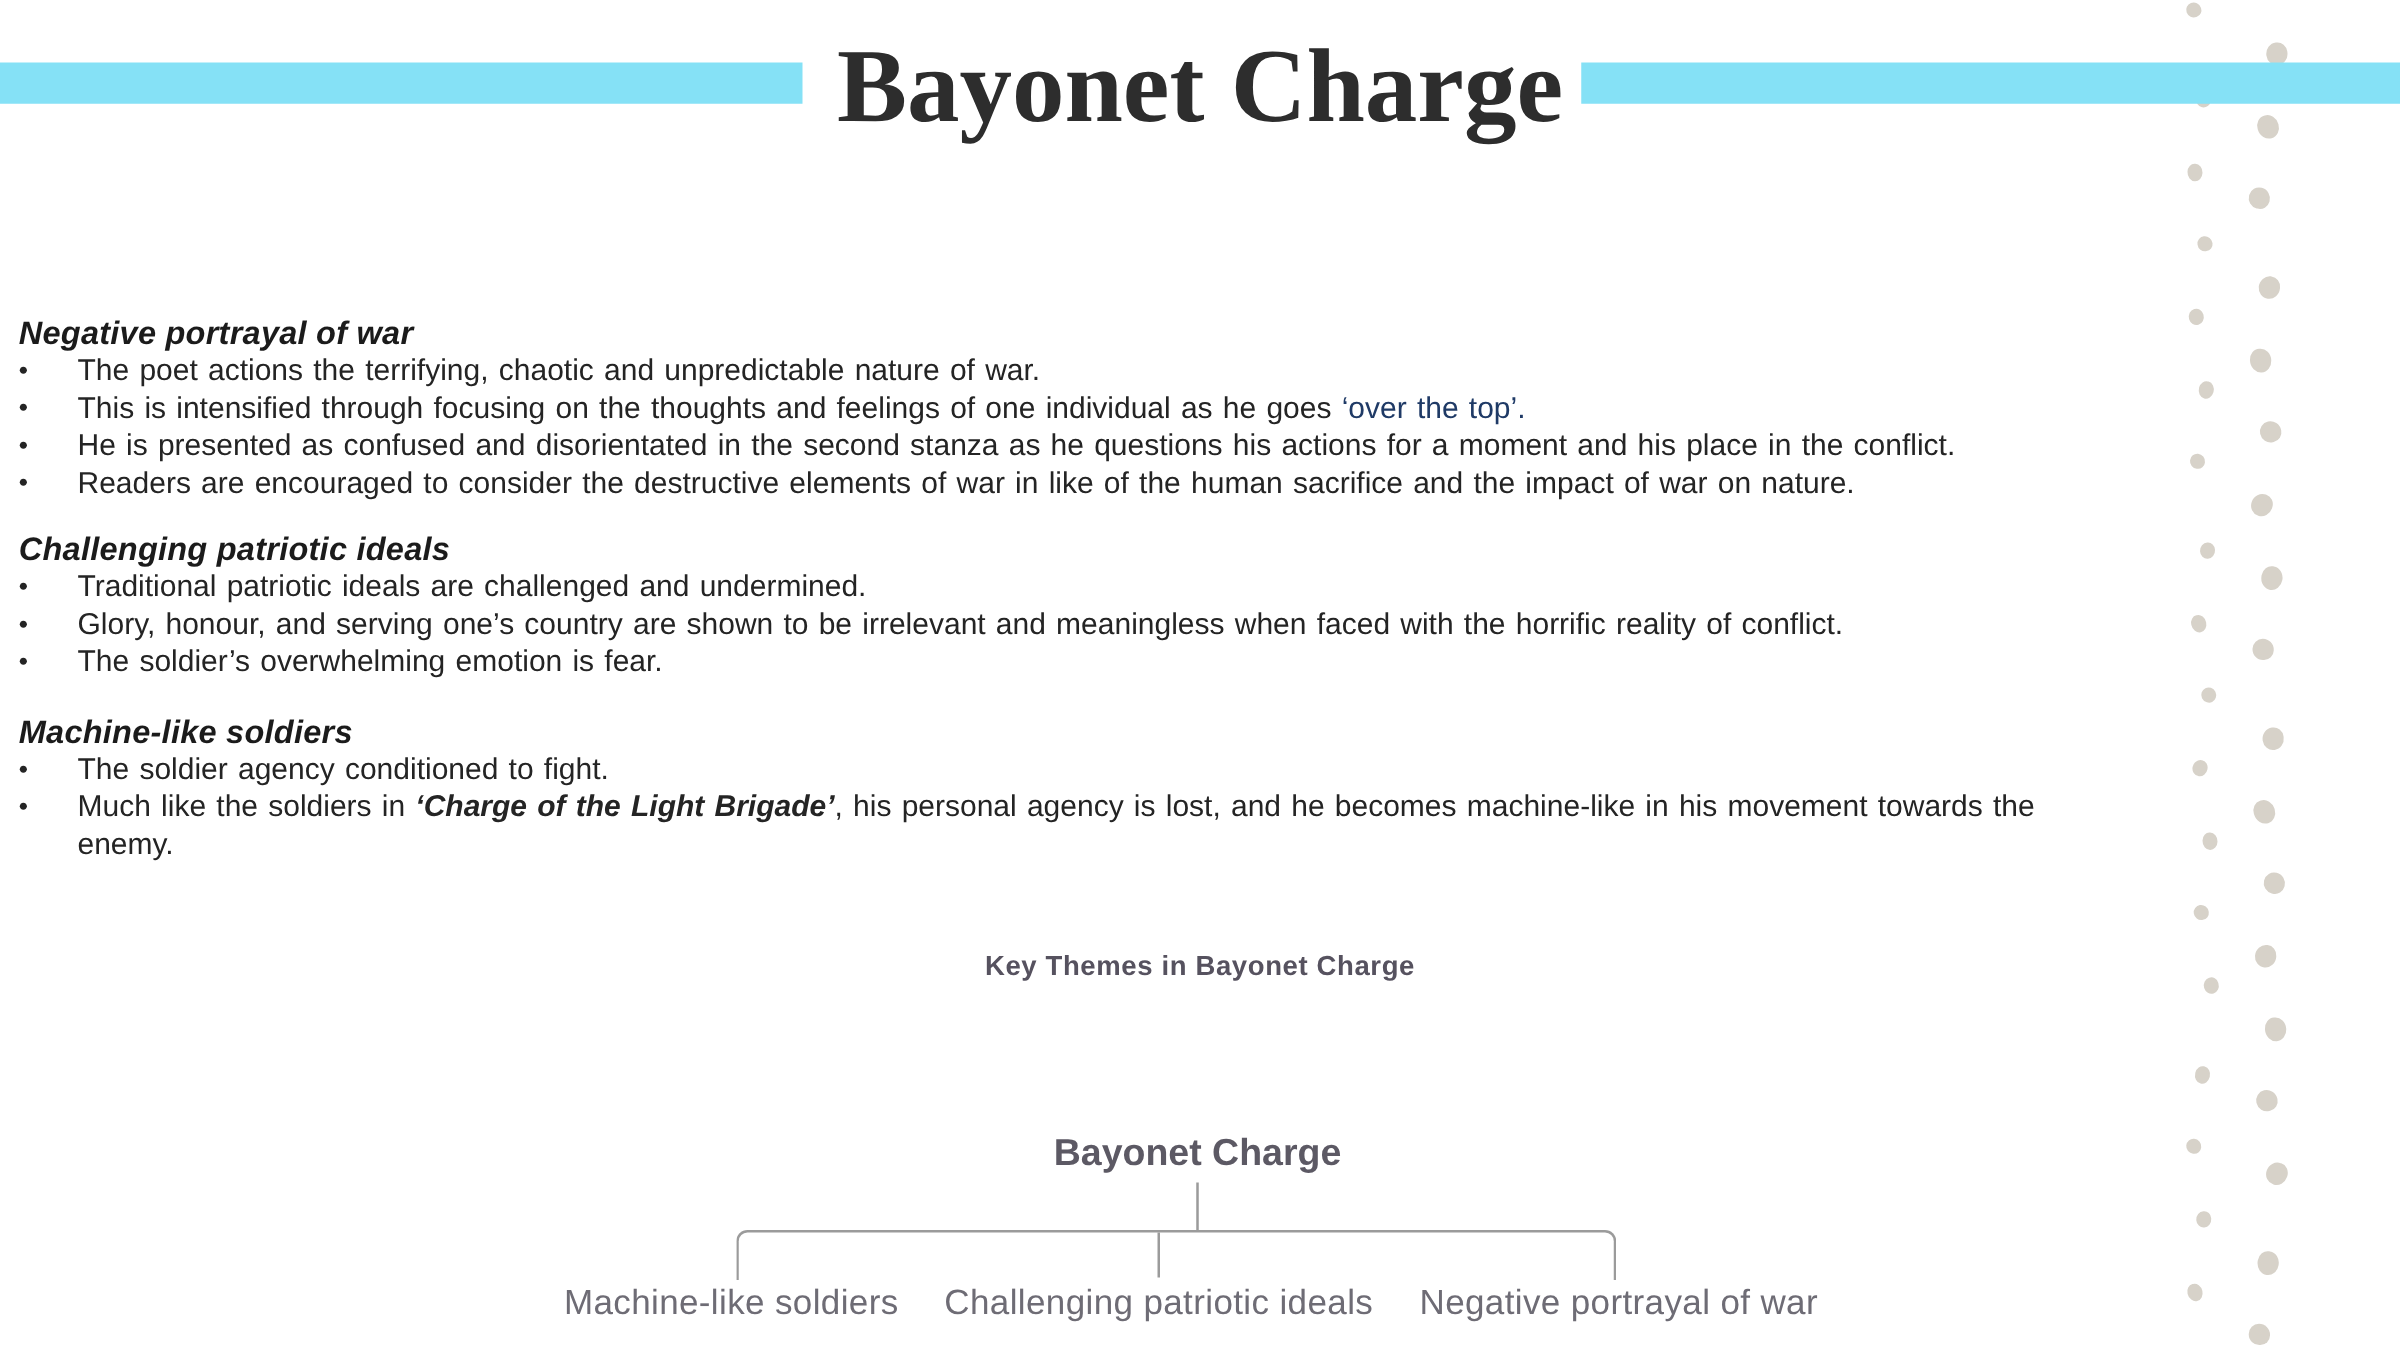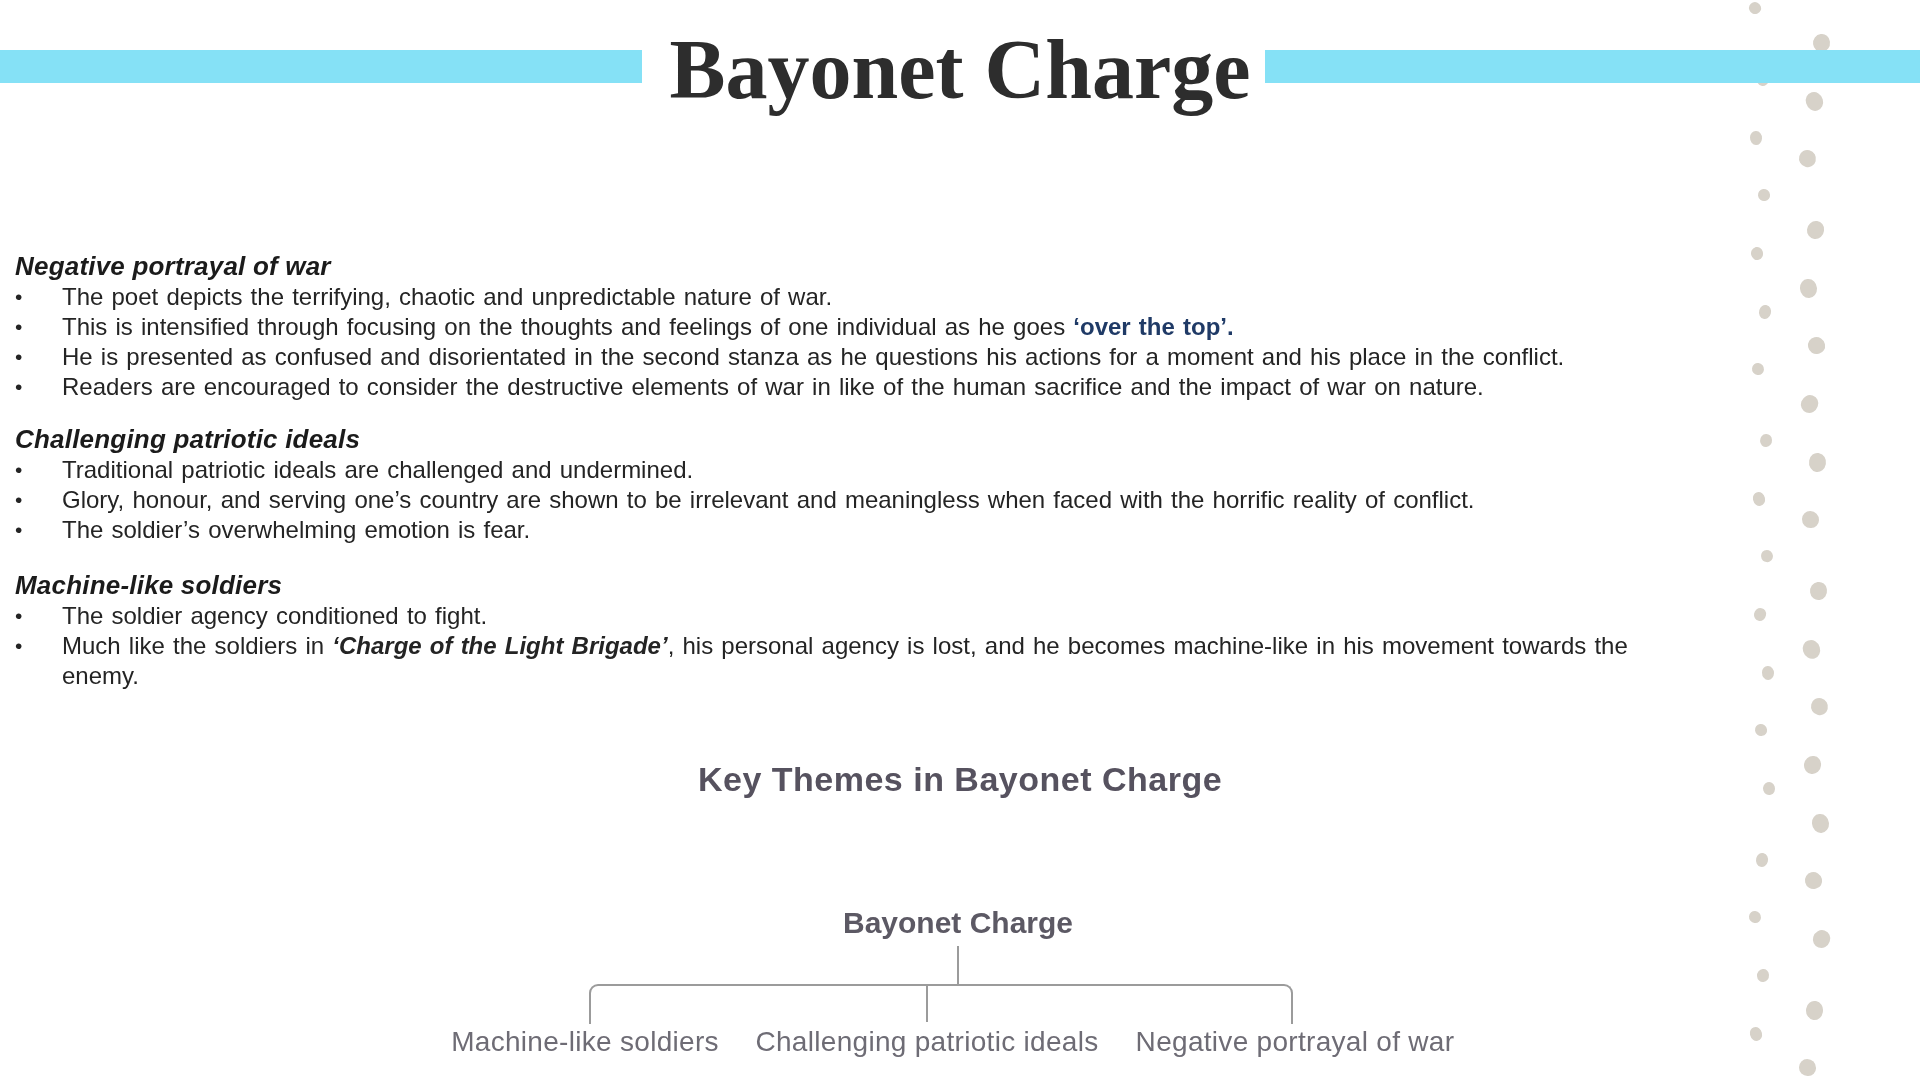"The poet depicts the terrifying," span.seg-plain { text: depicts -> actions }
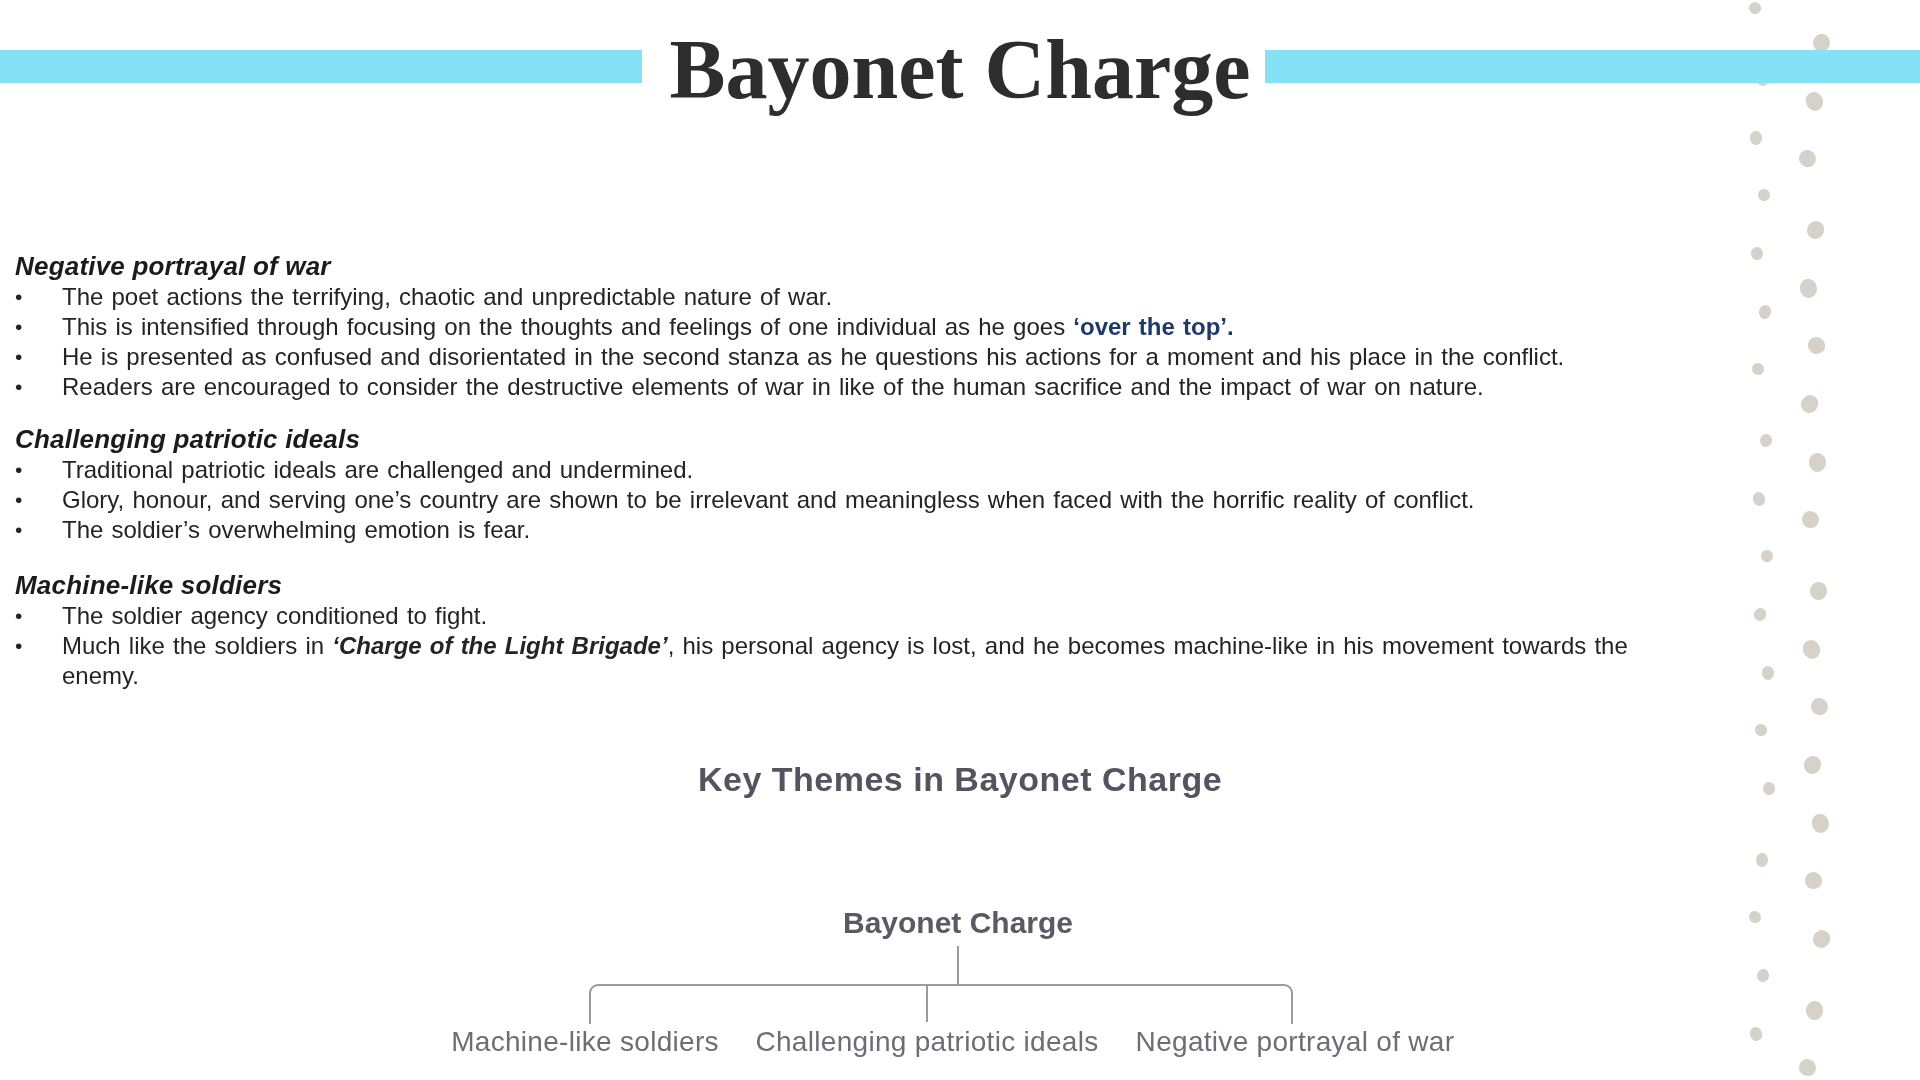"‘over the top’." .seg-navy-bold { font-weight: bold -> normal }
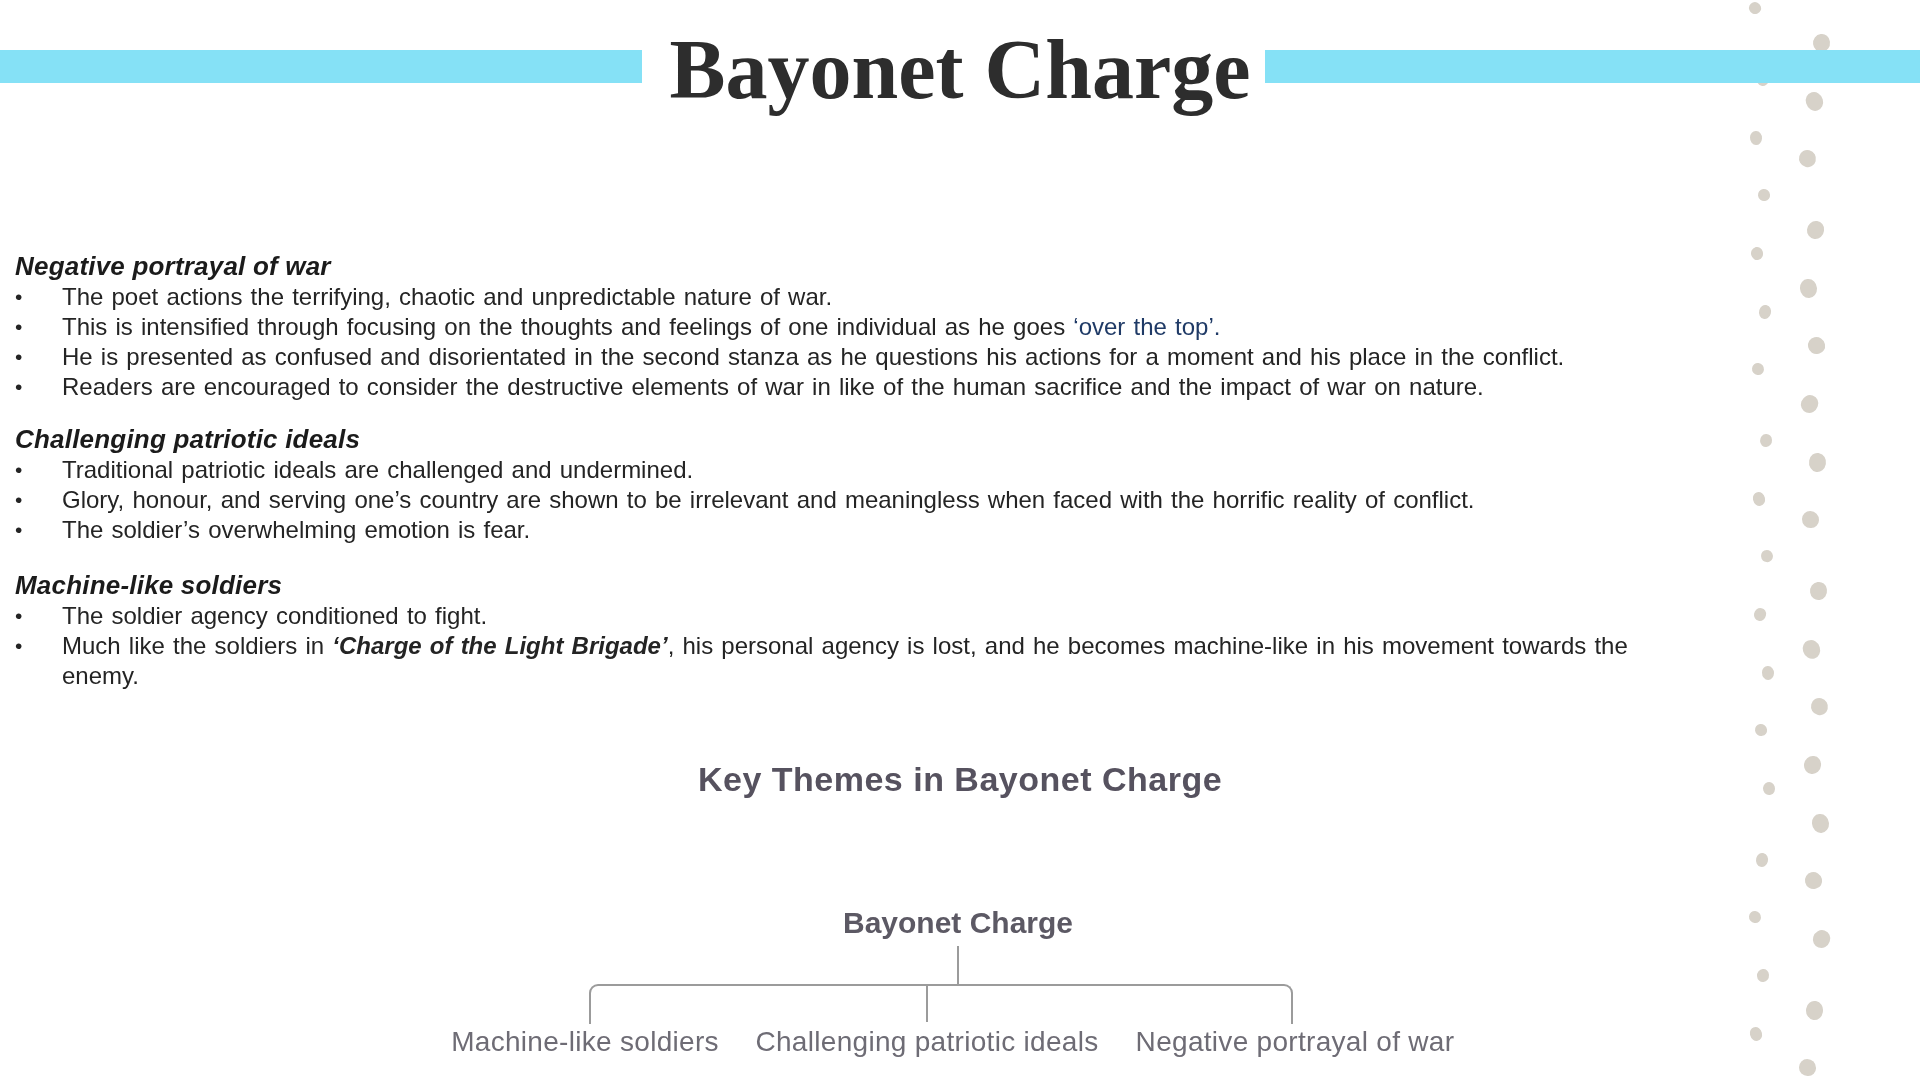"Key Themes in Bayonet Charge" .diagram-title { font-size: 34px -> 22px }
